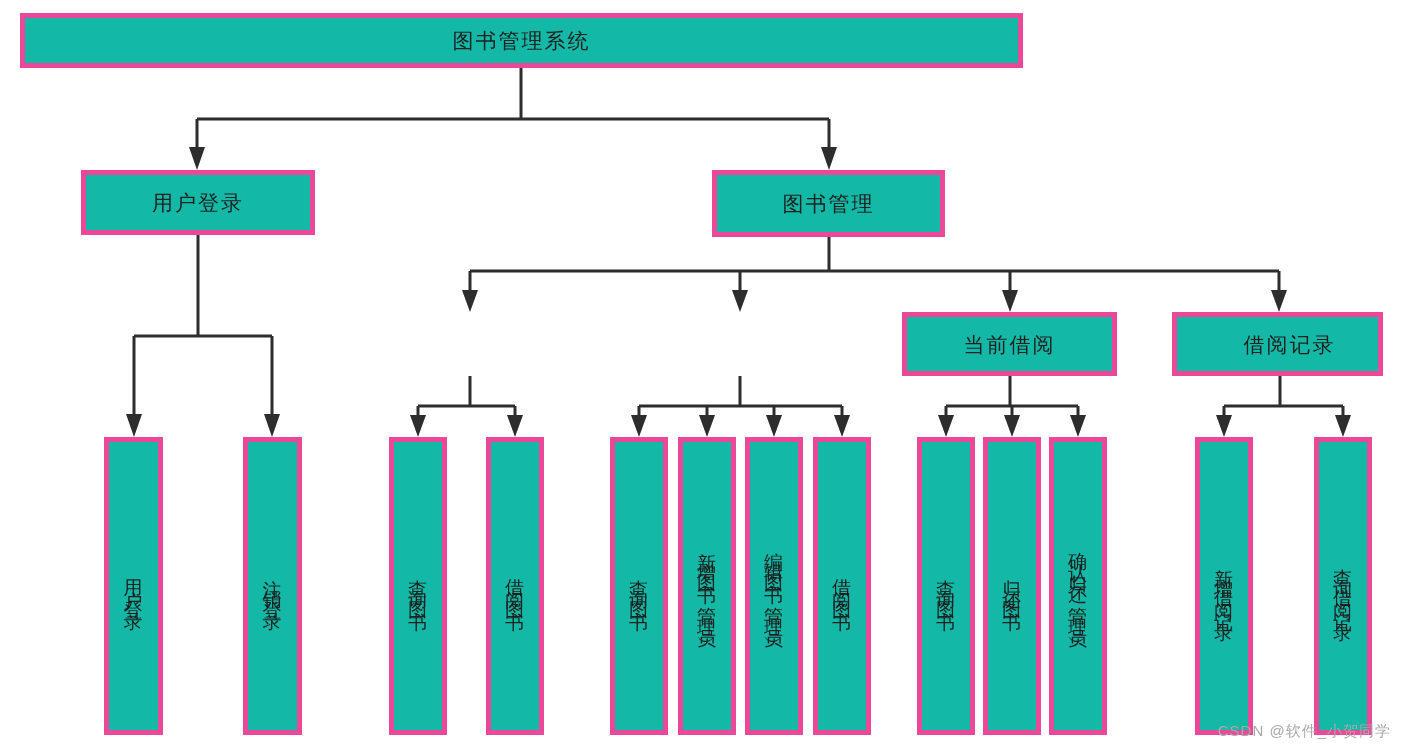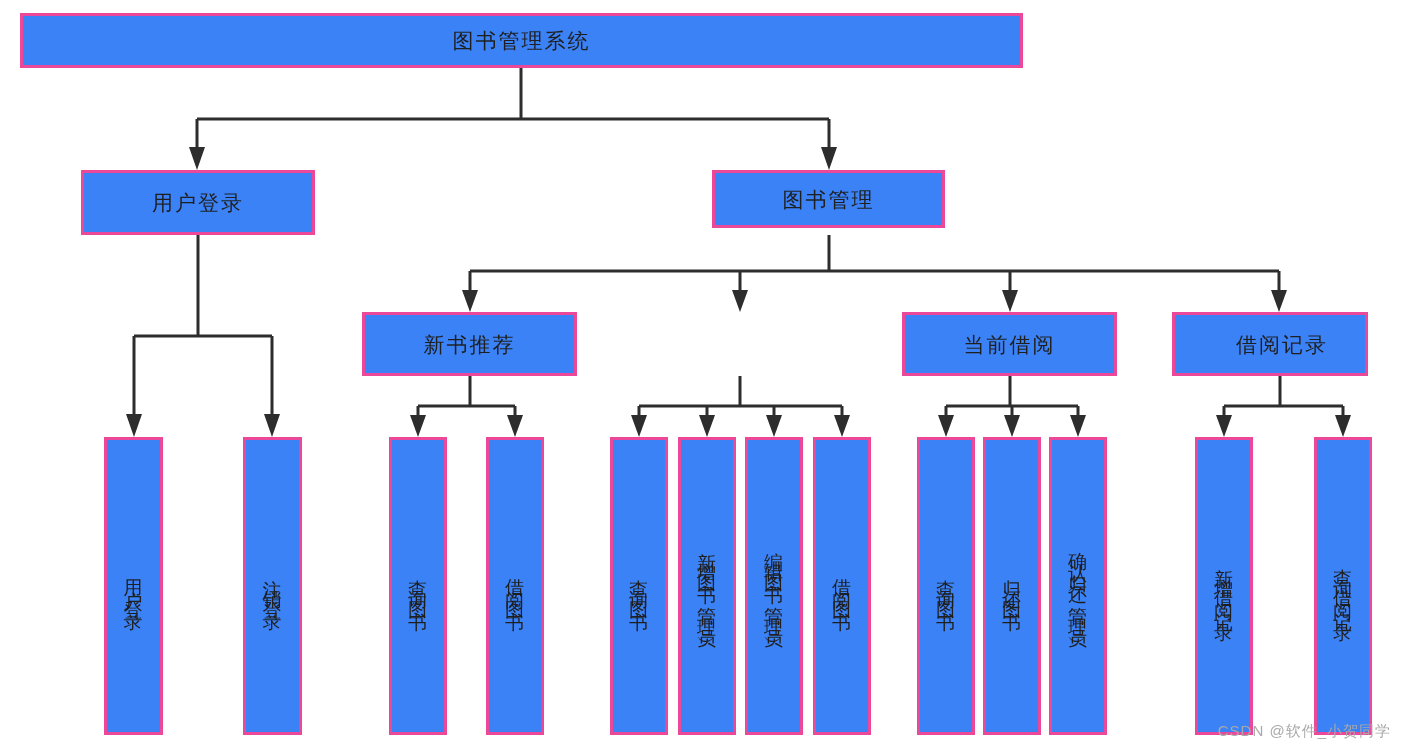"图书管理系统" .node { background: #3b82f6 -> #14b8a6; border: 3px solid #ec4899 -> 5px solid #ec4899 }
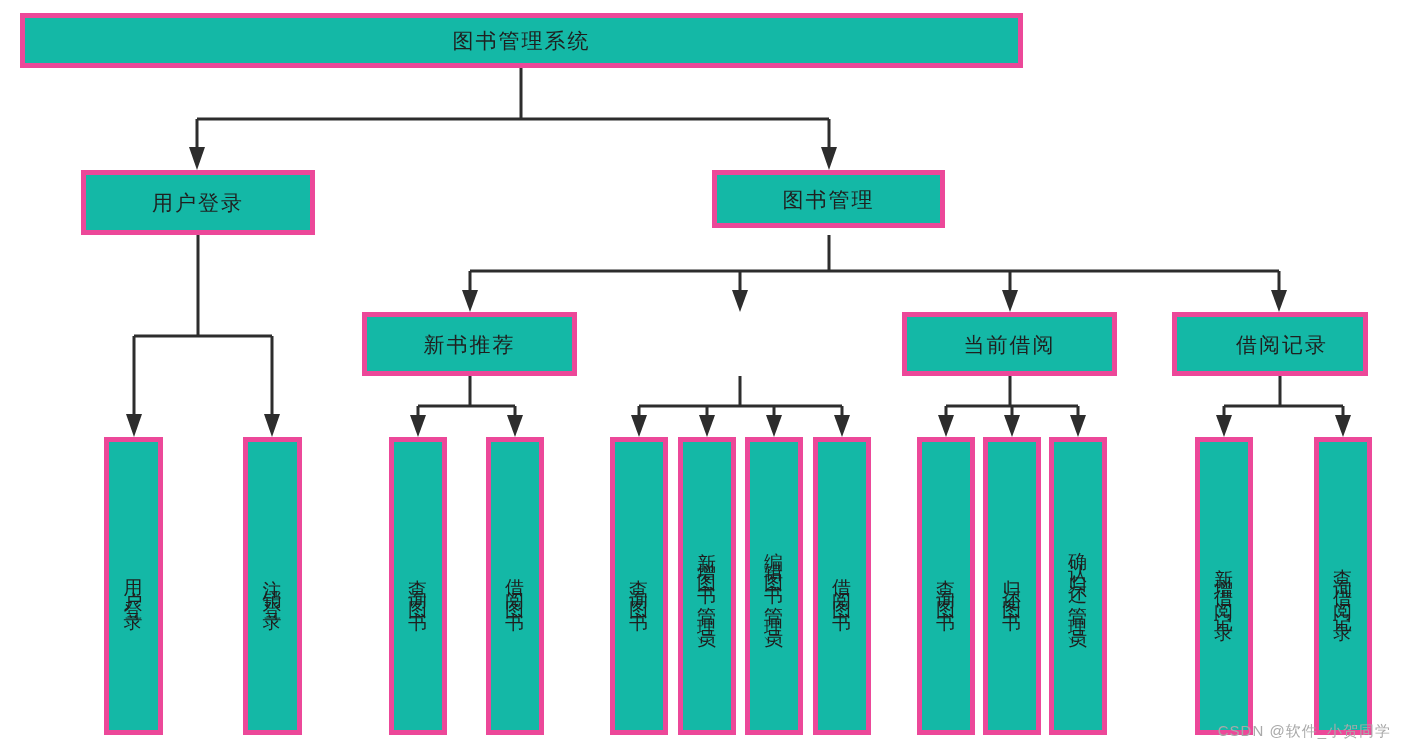"图书管理" div.node { height: 58px -> 67px }
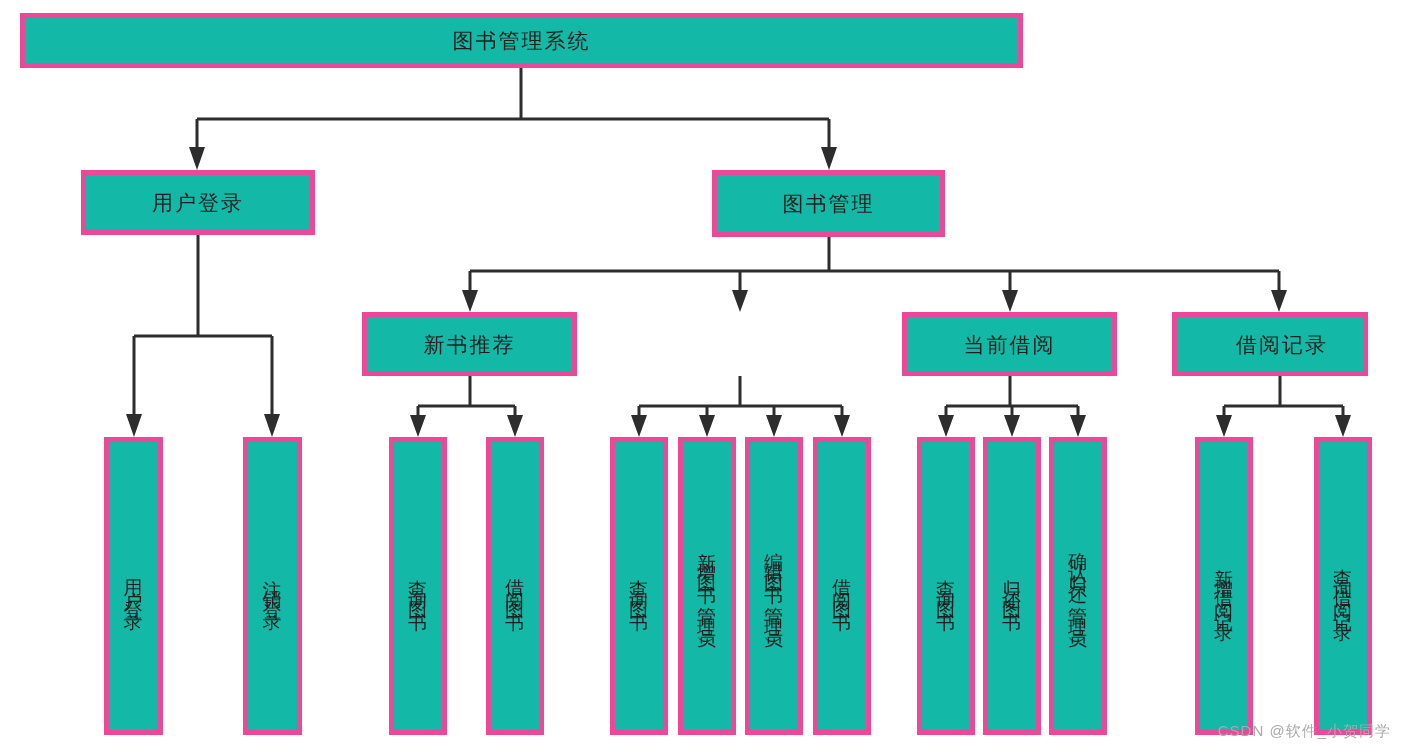"新书推荐" div.node { html: <div>新书推荐</div> -> none }
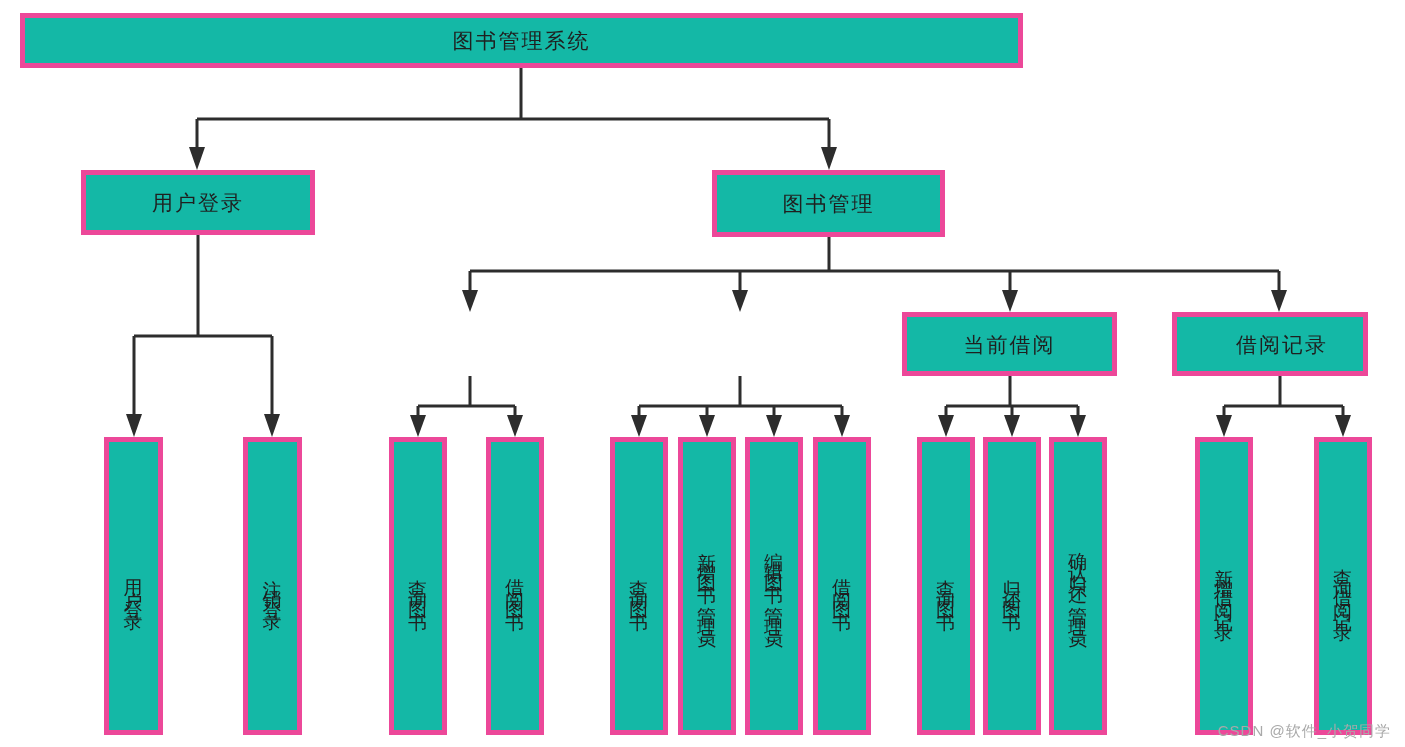"借阅记录" div.node { width: 196px -> 211px }
